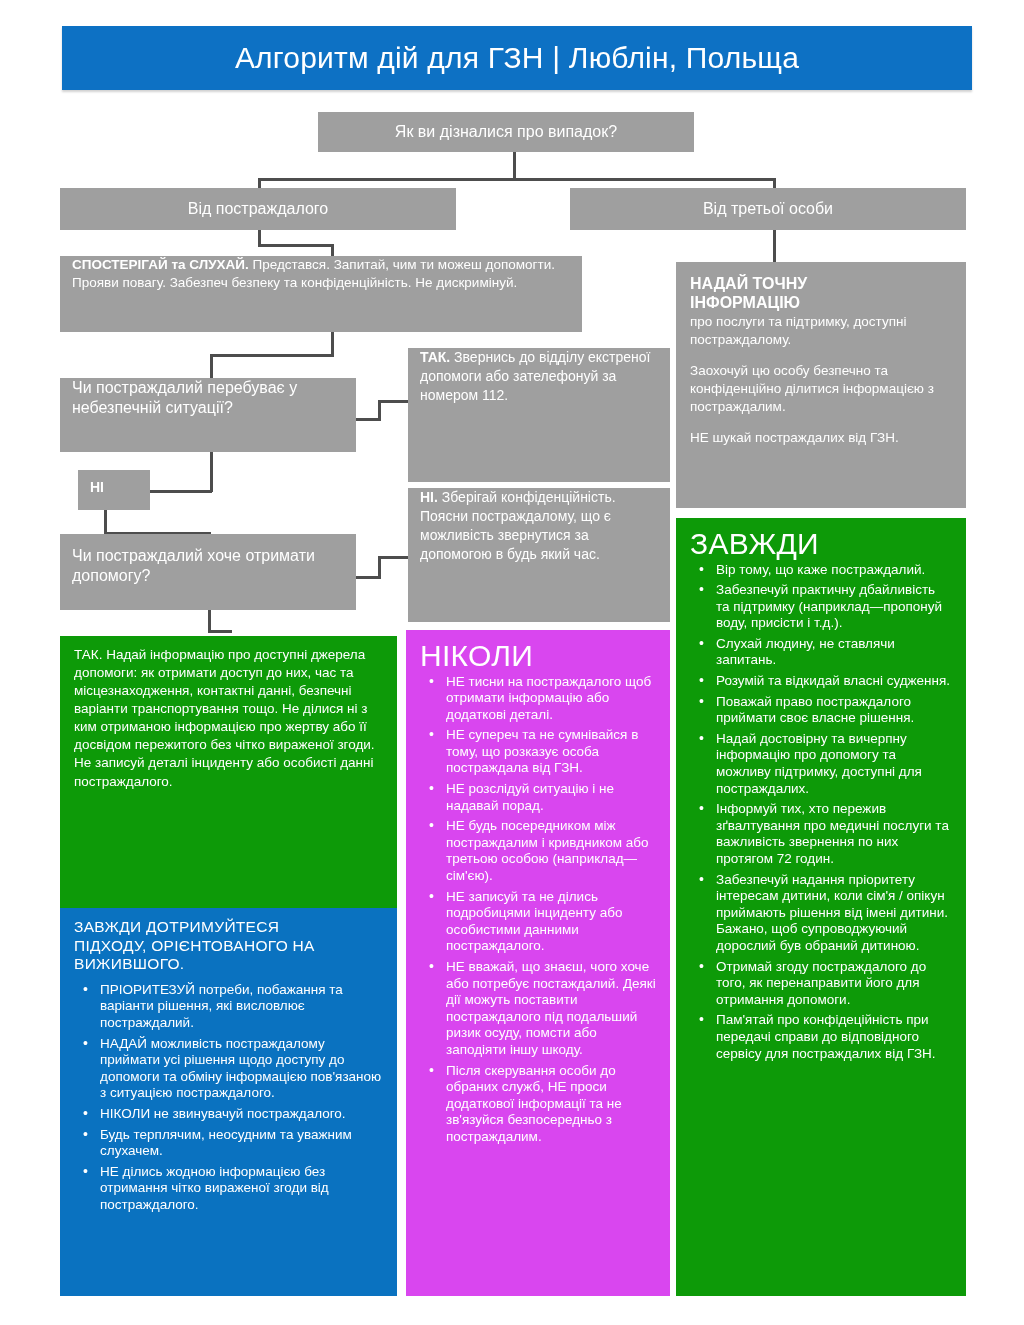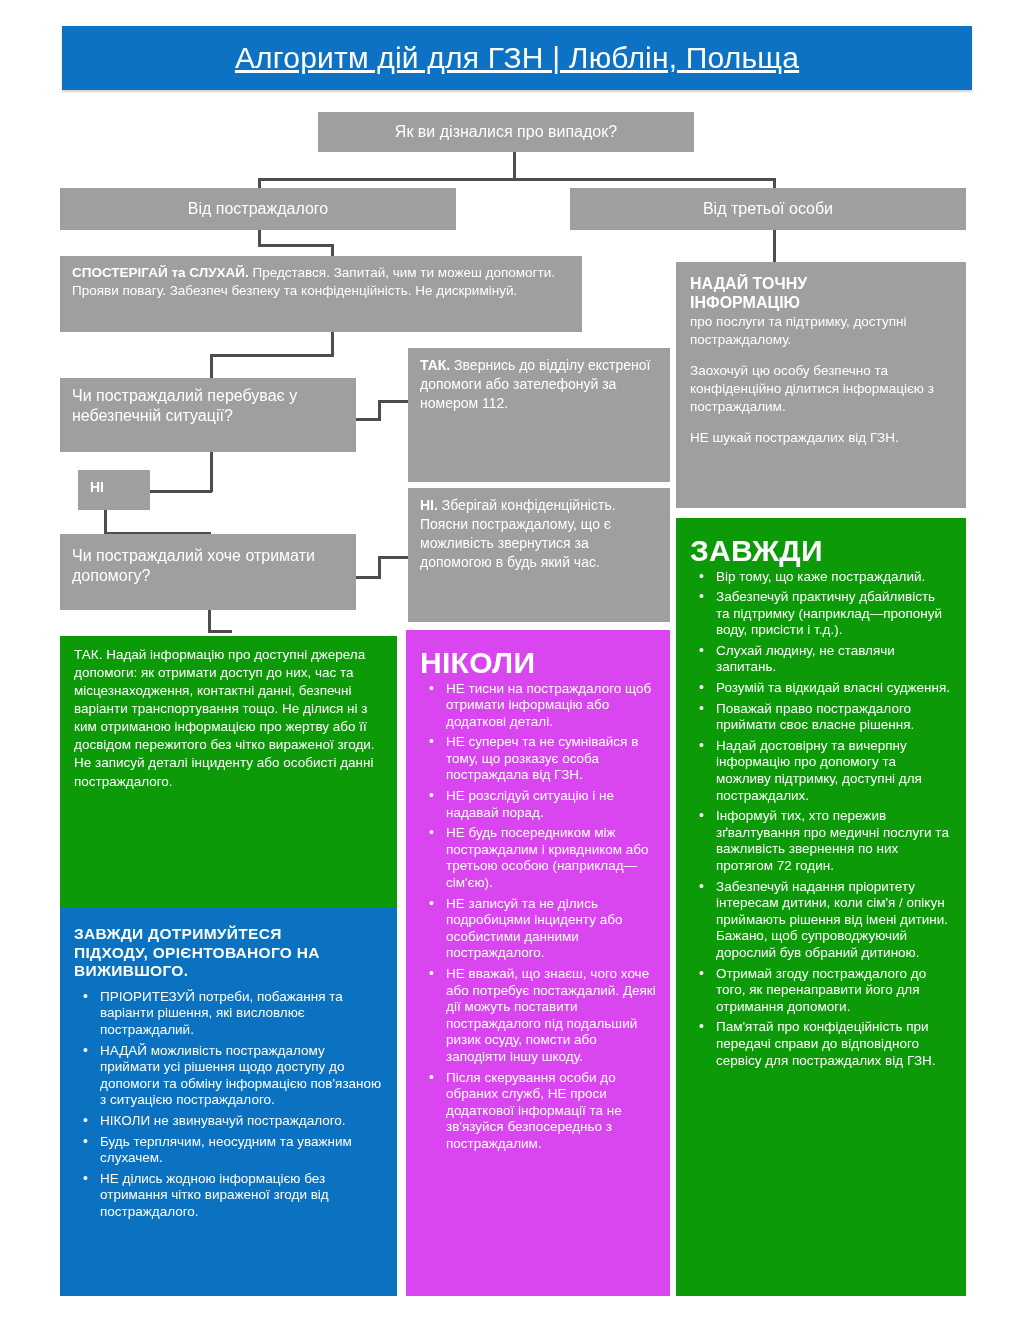"Алгоритм дій для ГЗН |" .header { text-decoration: underline -> none }
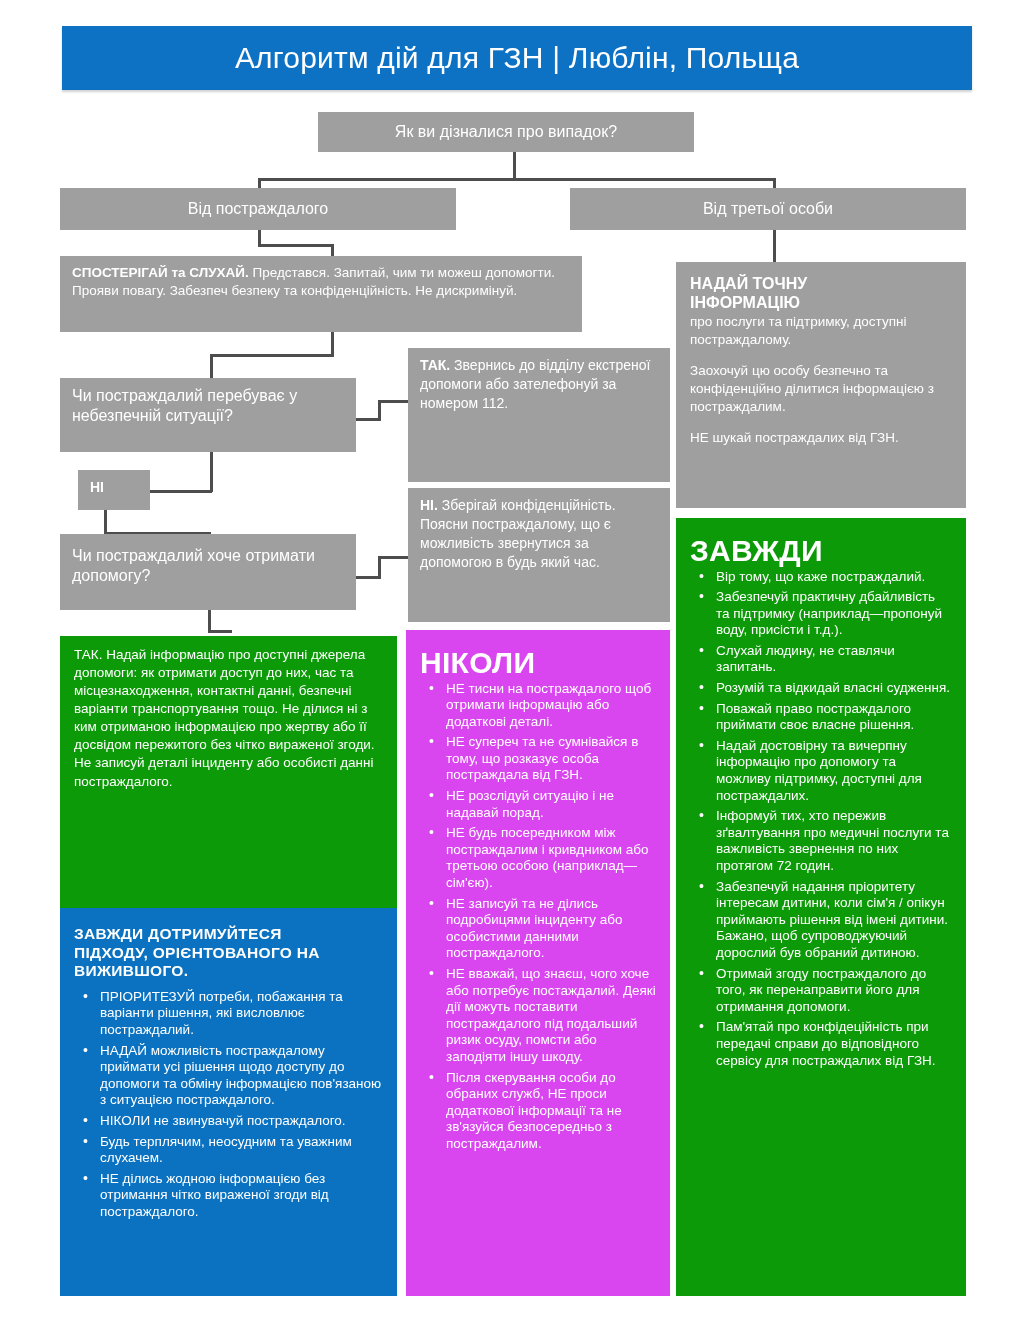"СПОСТЕРІГАЙ та СЛУХАЙ. Представся." .gbox .inner { padding: 8px 12px -> 0 12px }
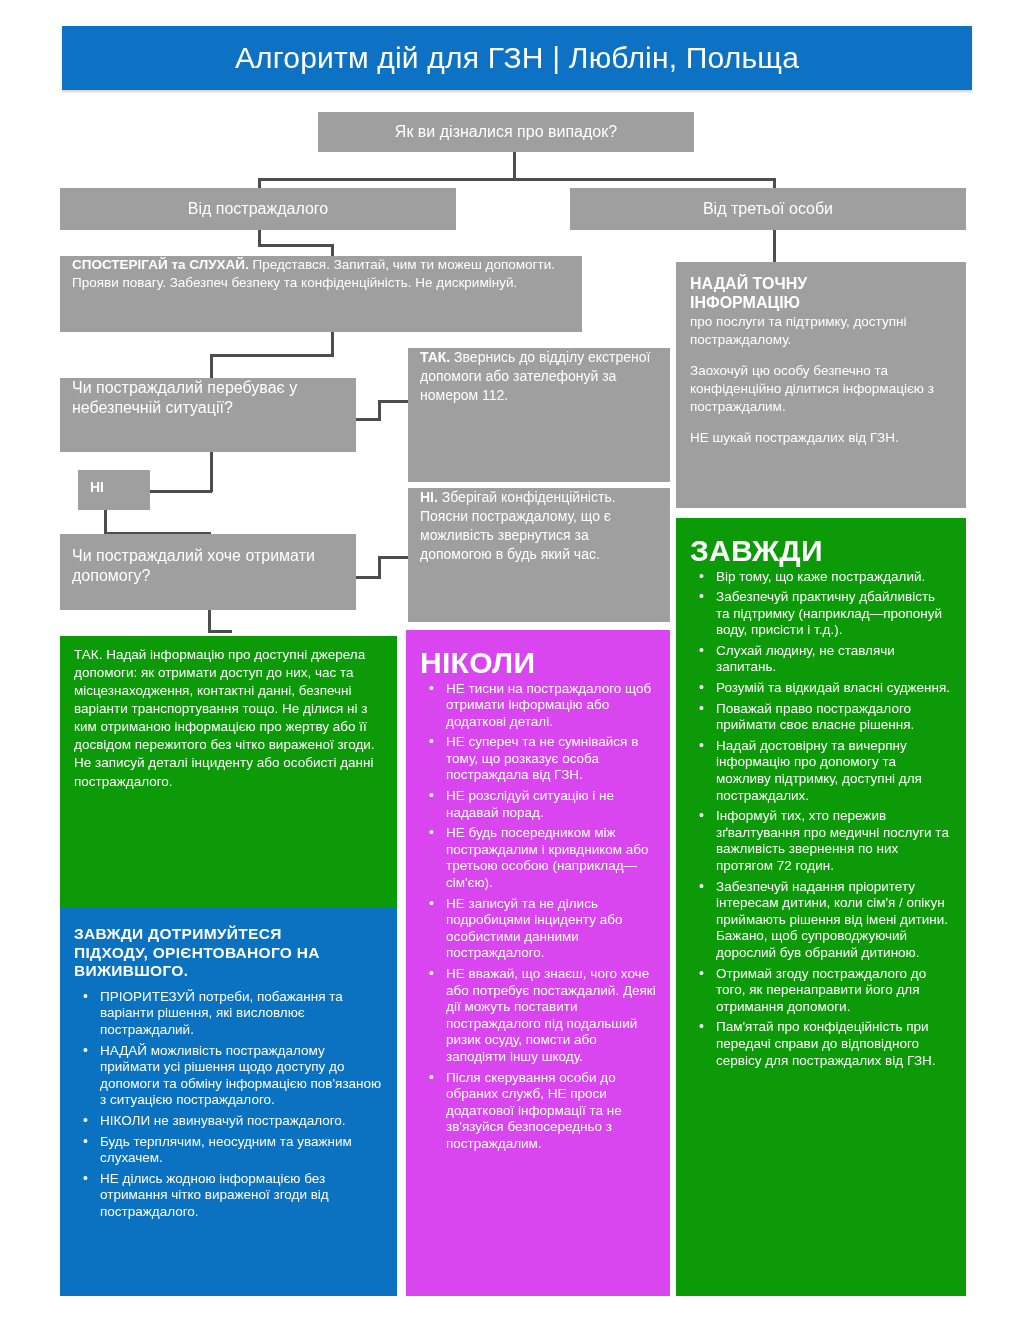"ЗАВЖДИ" .panel-title { font-weight: bold -> normal; margin: 7px 0 2px 0 -> 0 0 2px 0 }
